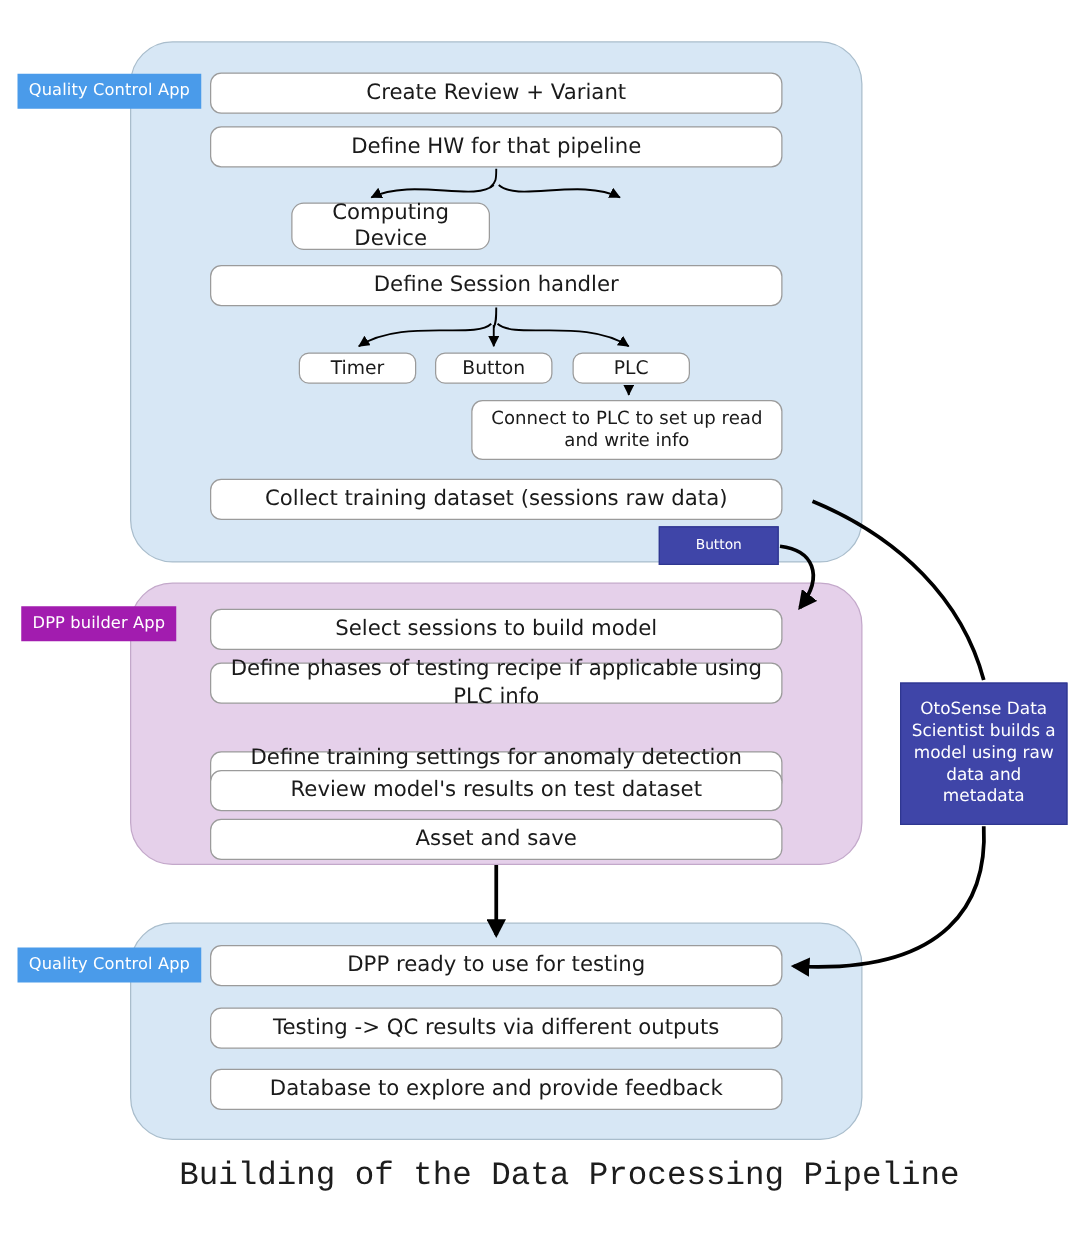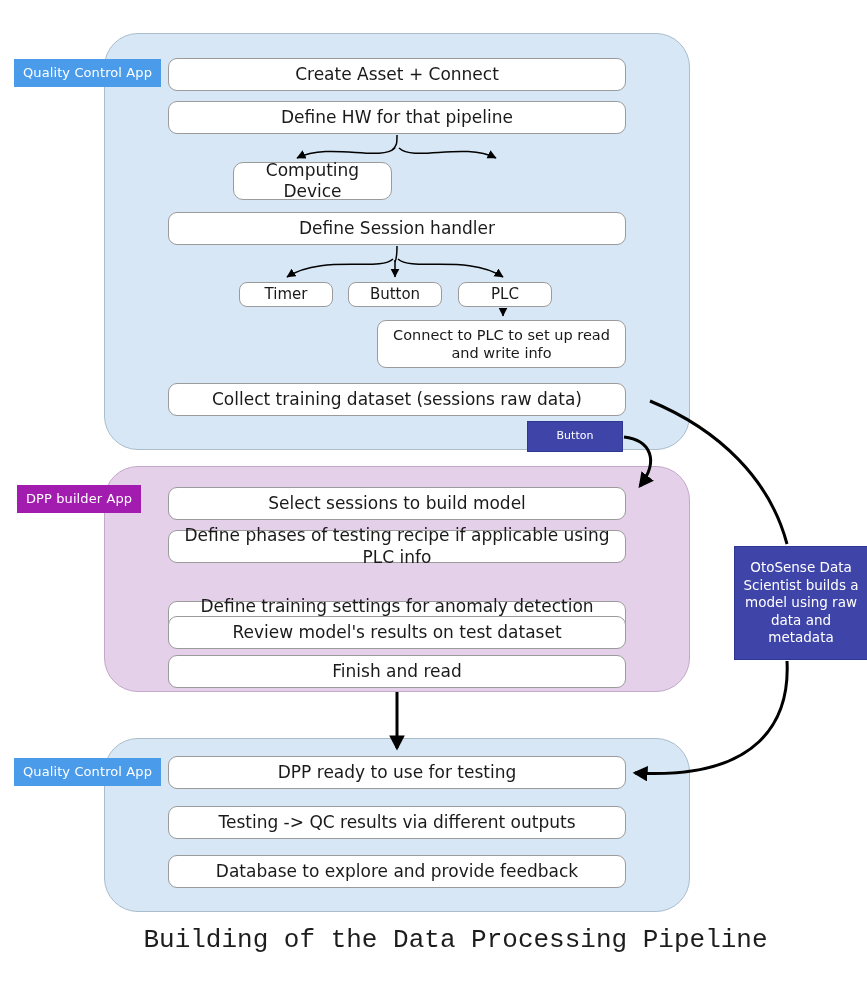"Create Asset + Connect" div.box { text: Asset + Connect -> Review + Variant }
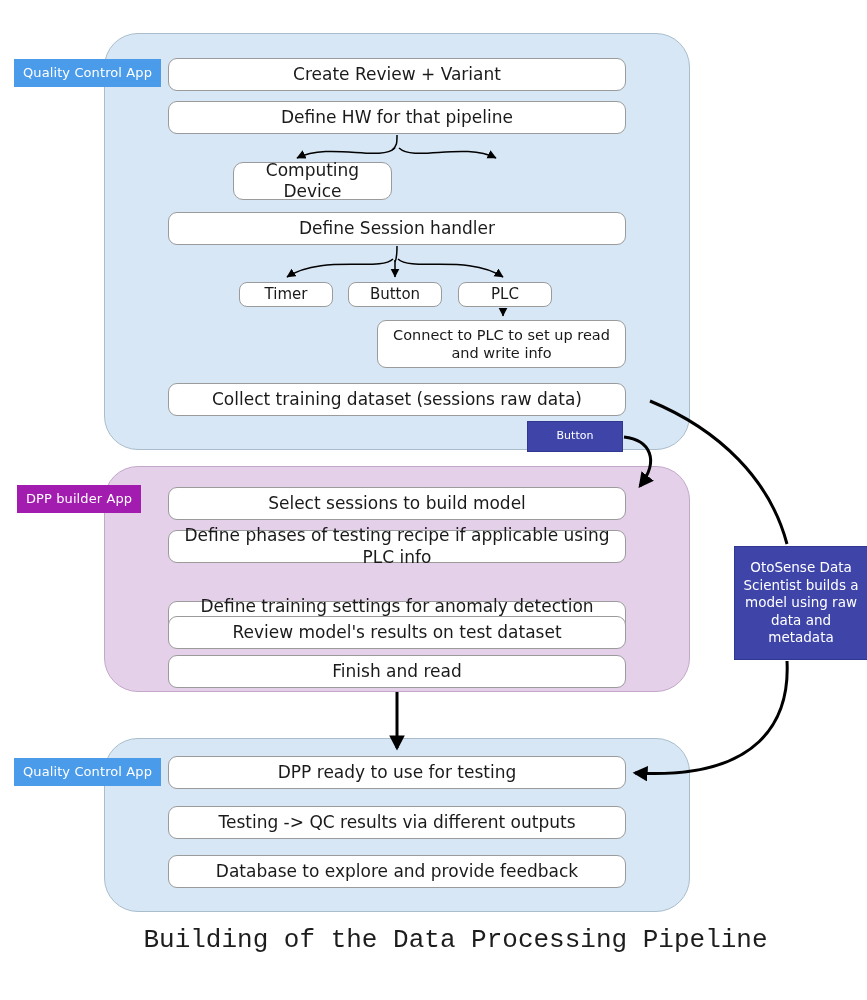"OtoSense Data Scientist builds a" div.note { margin-left: 14px -> none }
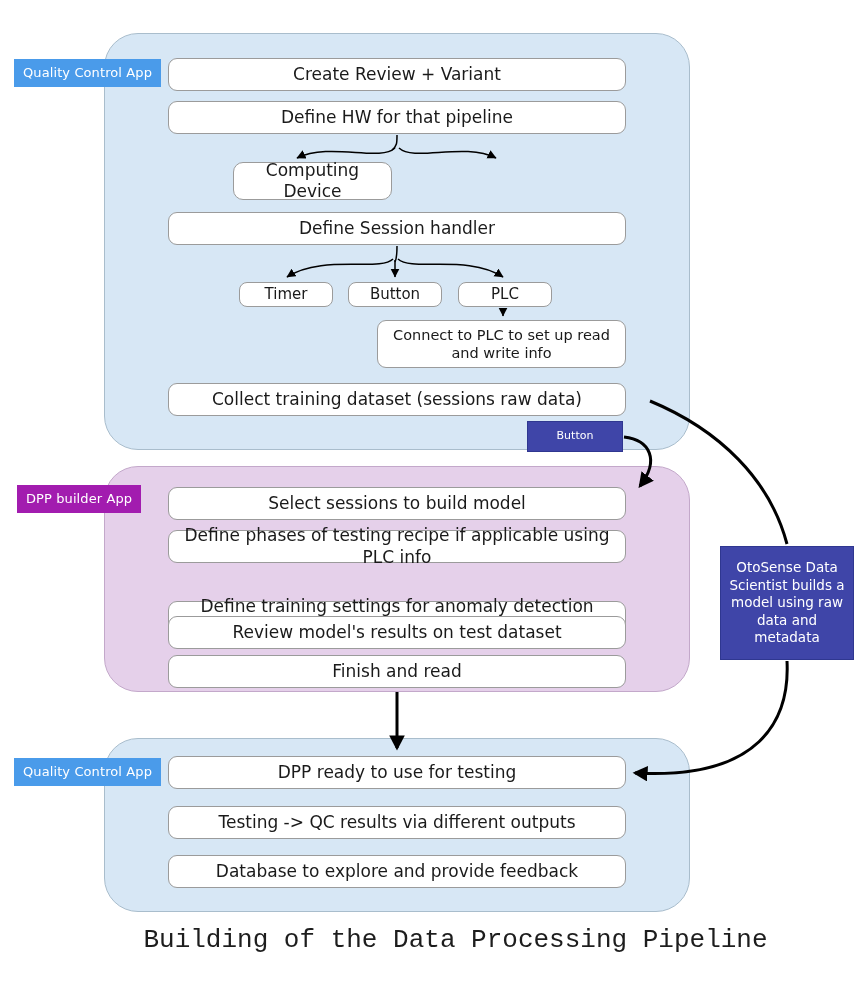"Finish and read" div.box { text: Finish and read -> Asset and save }
